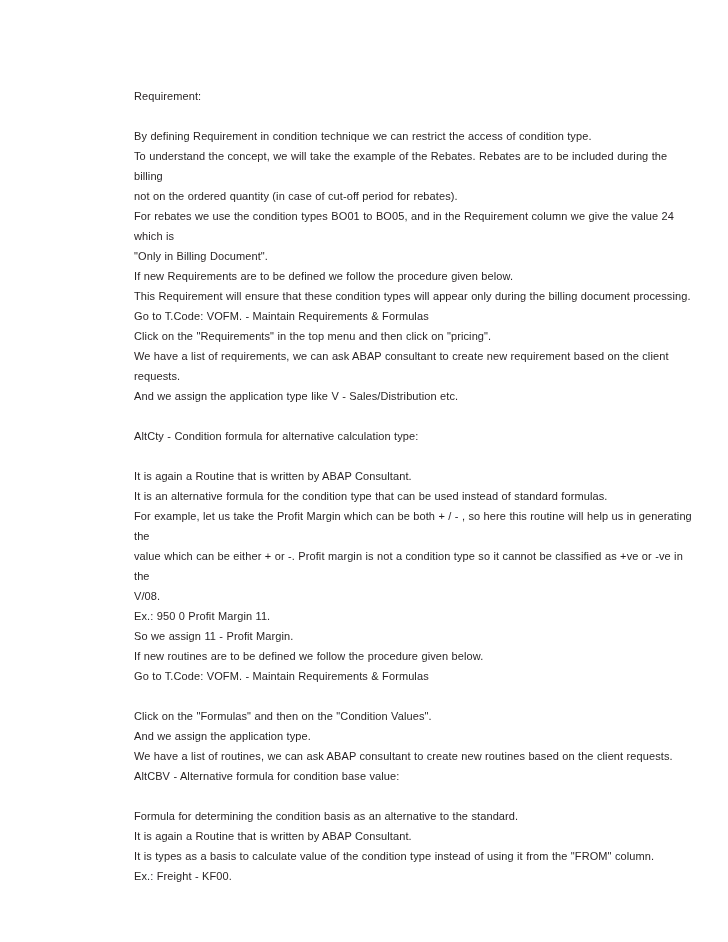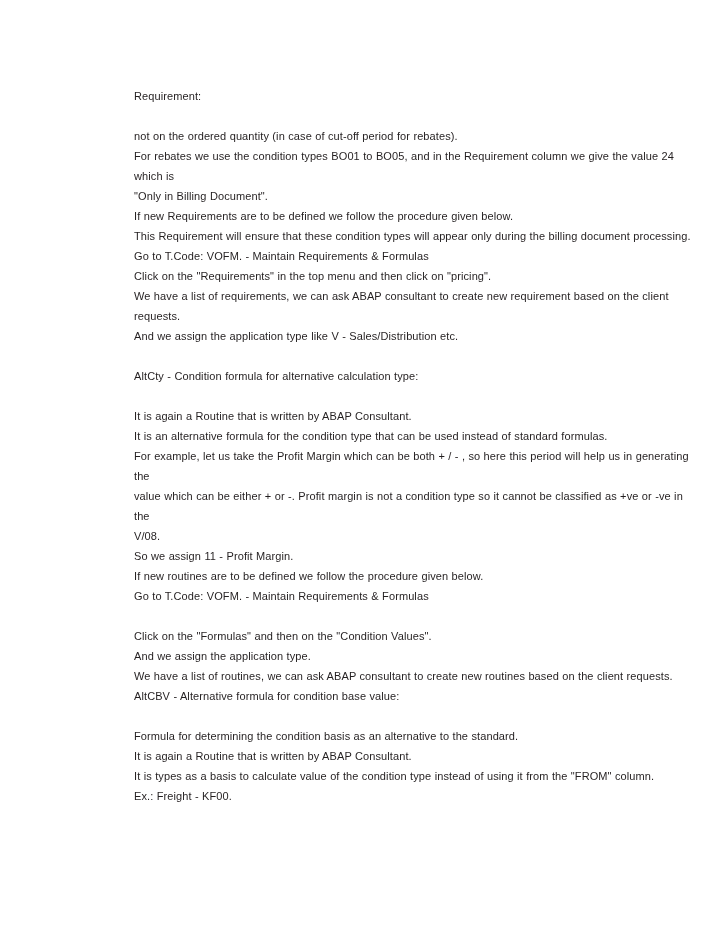"By defining Requirement in condition" p.para { html: none -> <p>By defining Requirement in condition technique we can restrict the access of condition type.</p> }
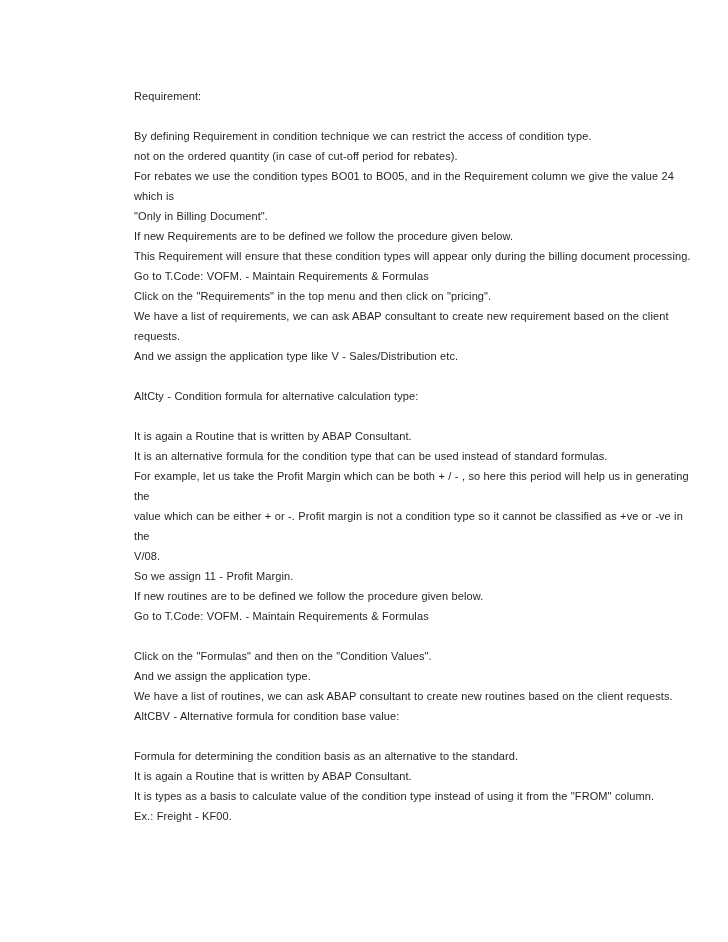"To understand the concept, we" p.para { html: none -> <p>To understand the concept, we will take the example of the Rebates. Rebates are to be included during the billing</p> }
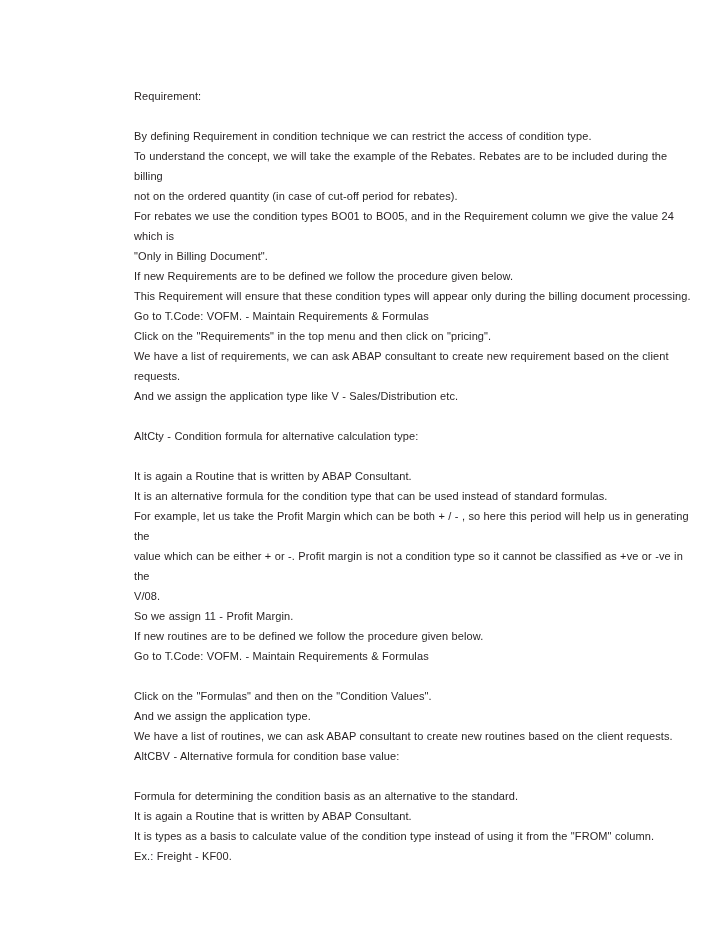"For example, let us take" p.para { text: period -> routine }
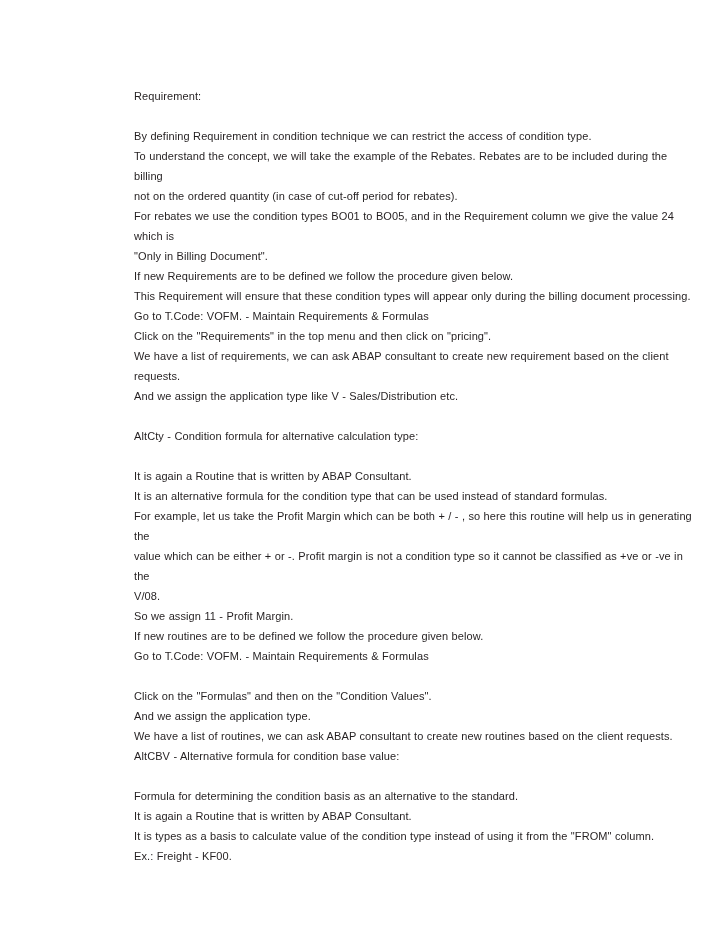"Ex.: 950 0 Profit Margin" p.para { html: none -> <p>Ex.: 950 0 Profit Margin 11.</p> }
